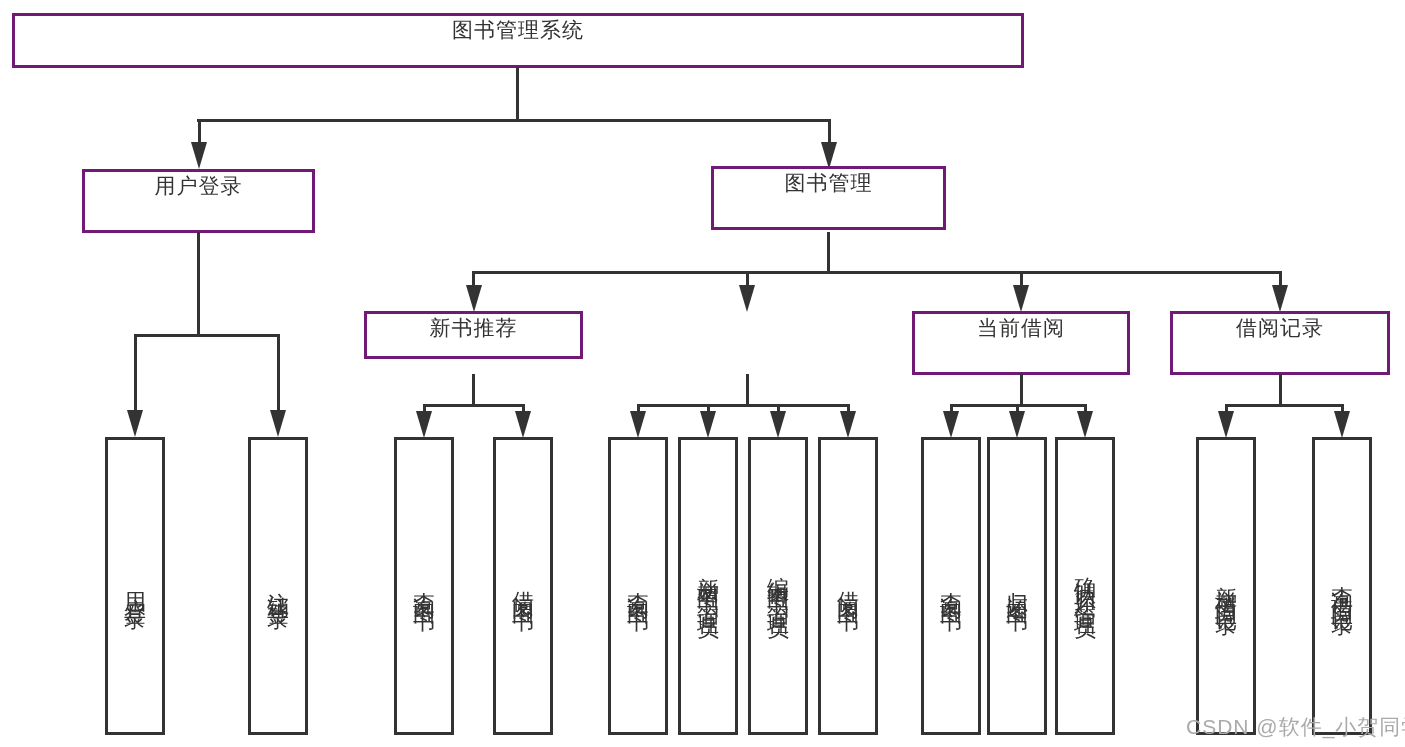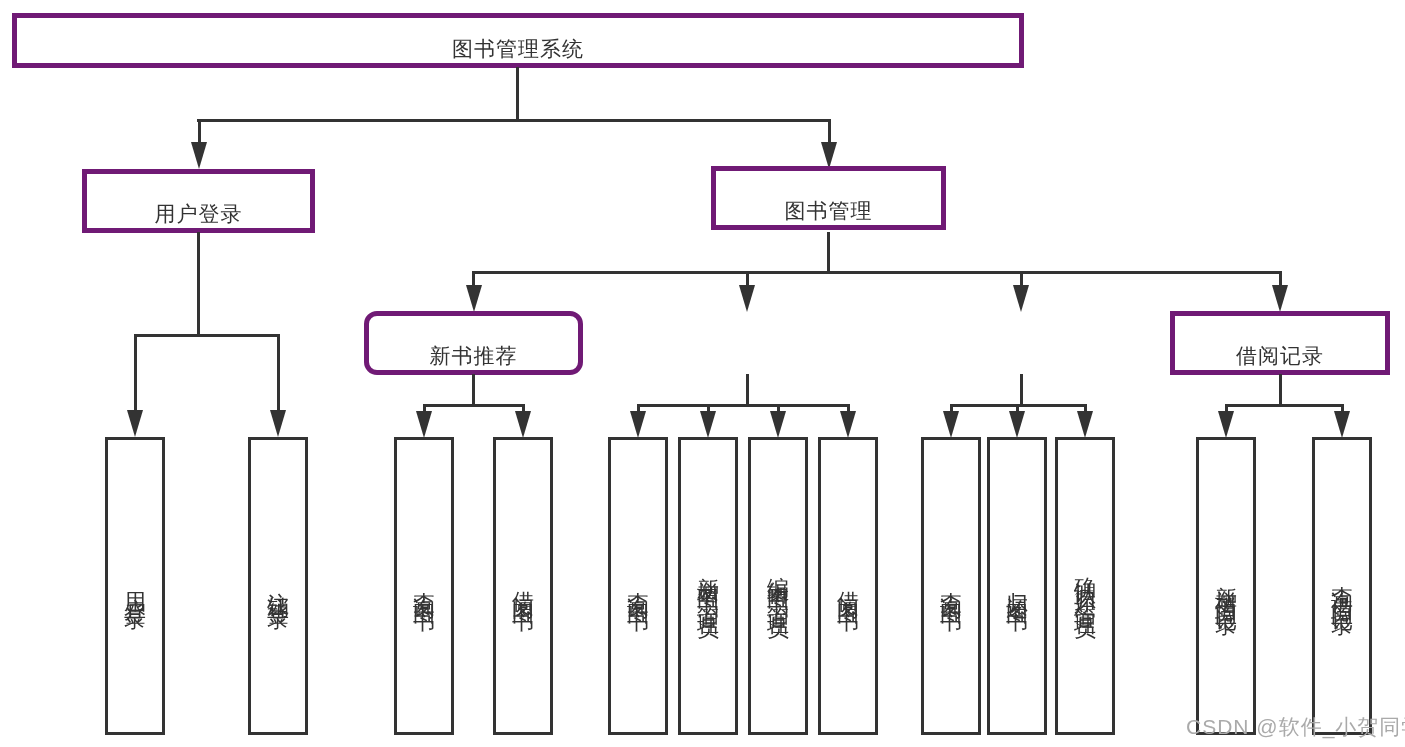"图书管理系统" .nodebox { align-items: flex-end -> flex-start; border: 5px solid #701a75 -> 3px solid #701a75 }
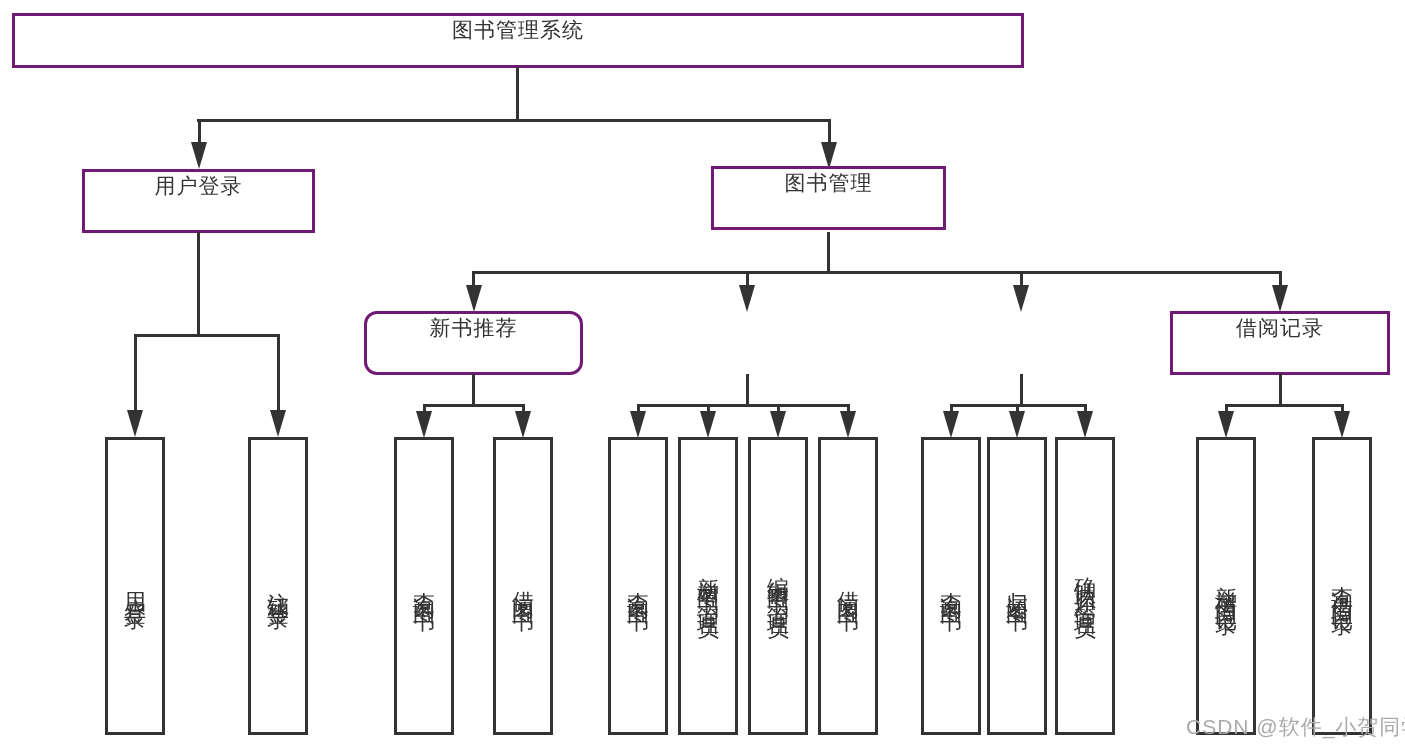"新书推荐" div.nodebox { border-radius: 13px -> none; height: 64px -> 48px }
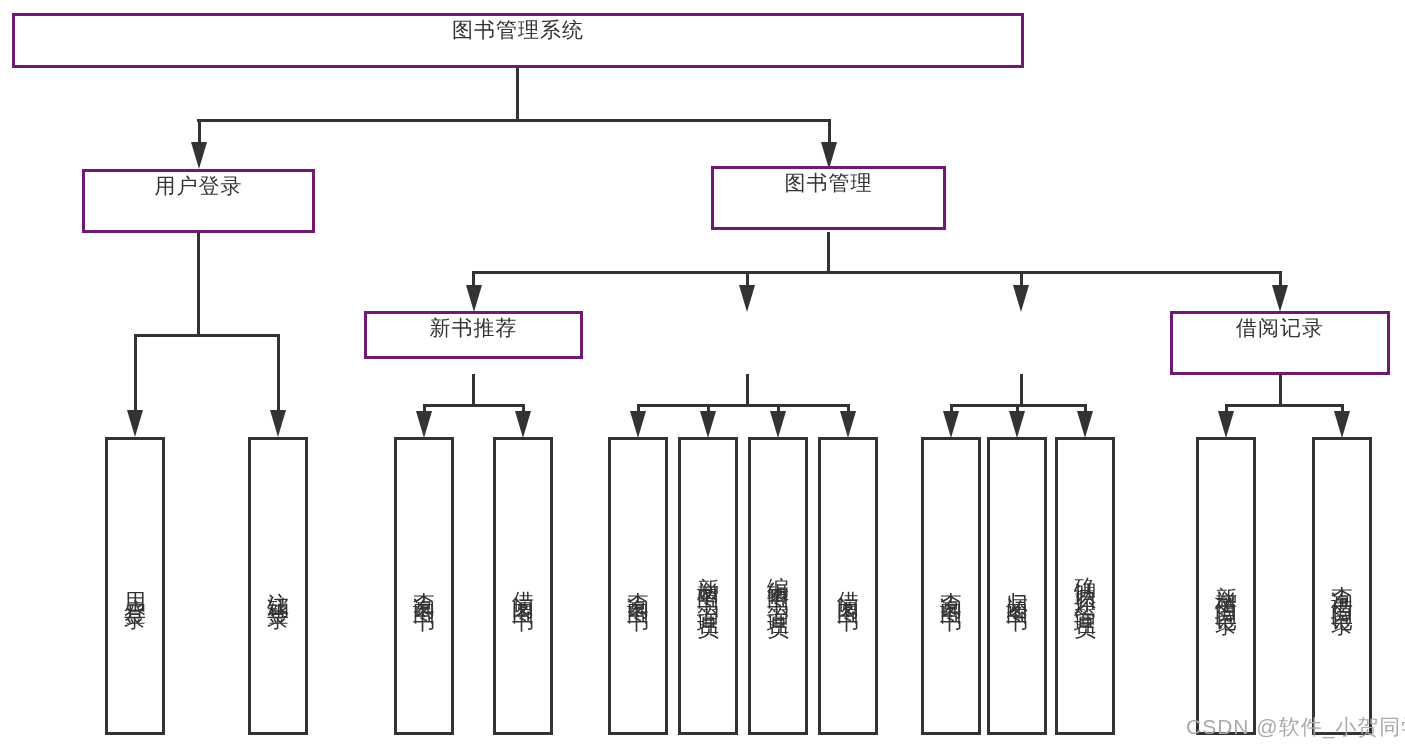"当前借阅" div.nodebox { html: none -> <div> <span>当前借阅</span> </div> }
